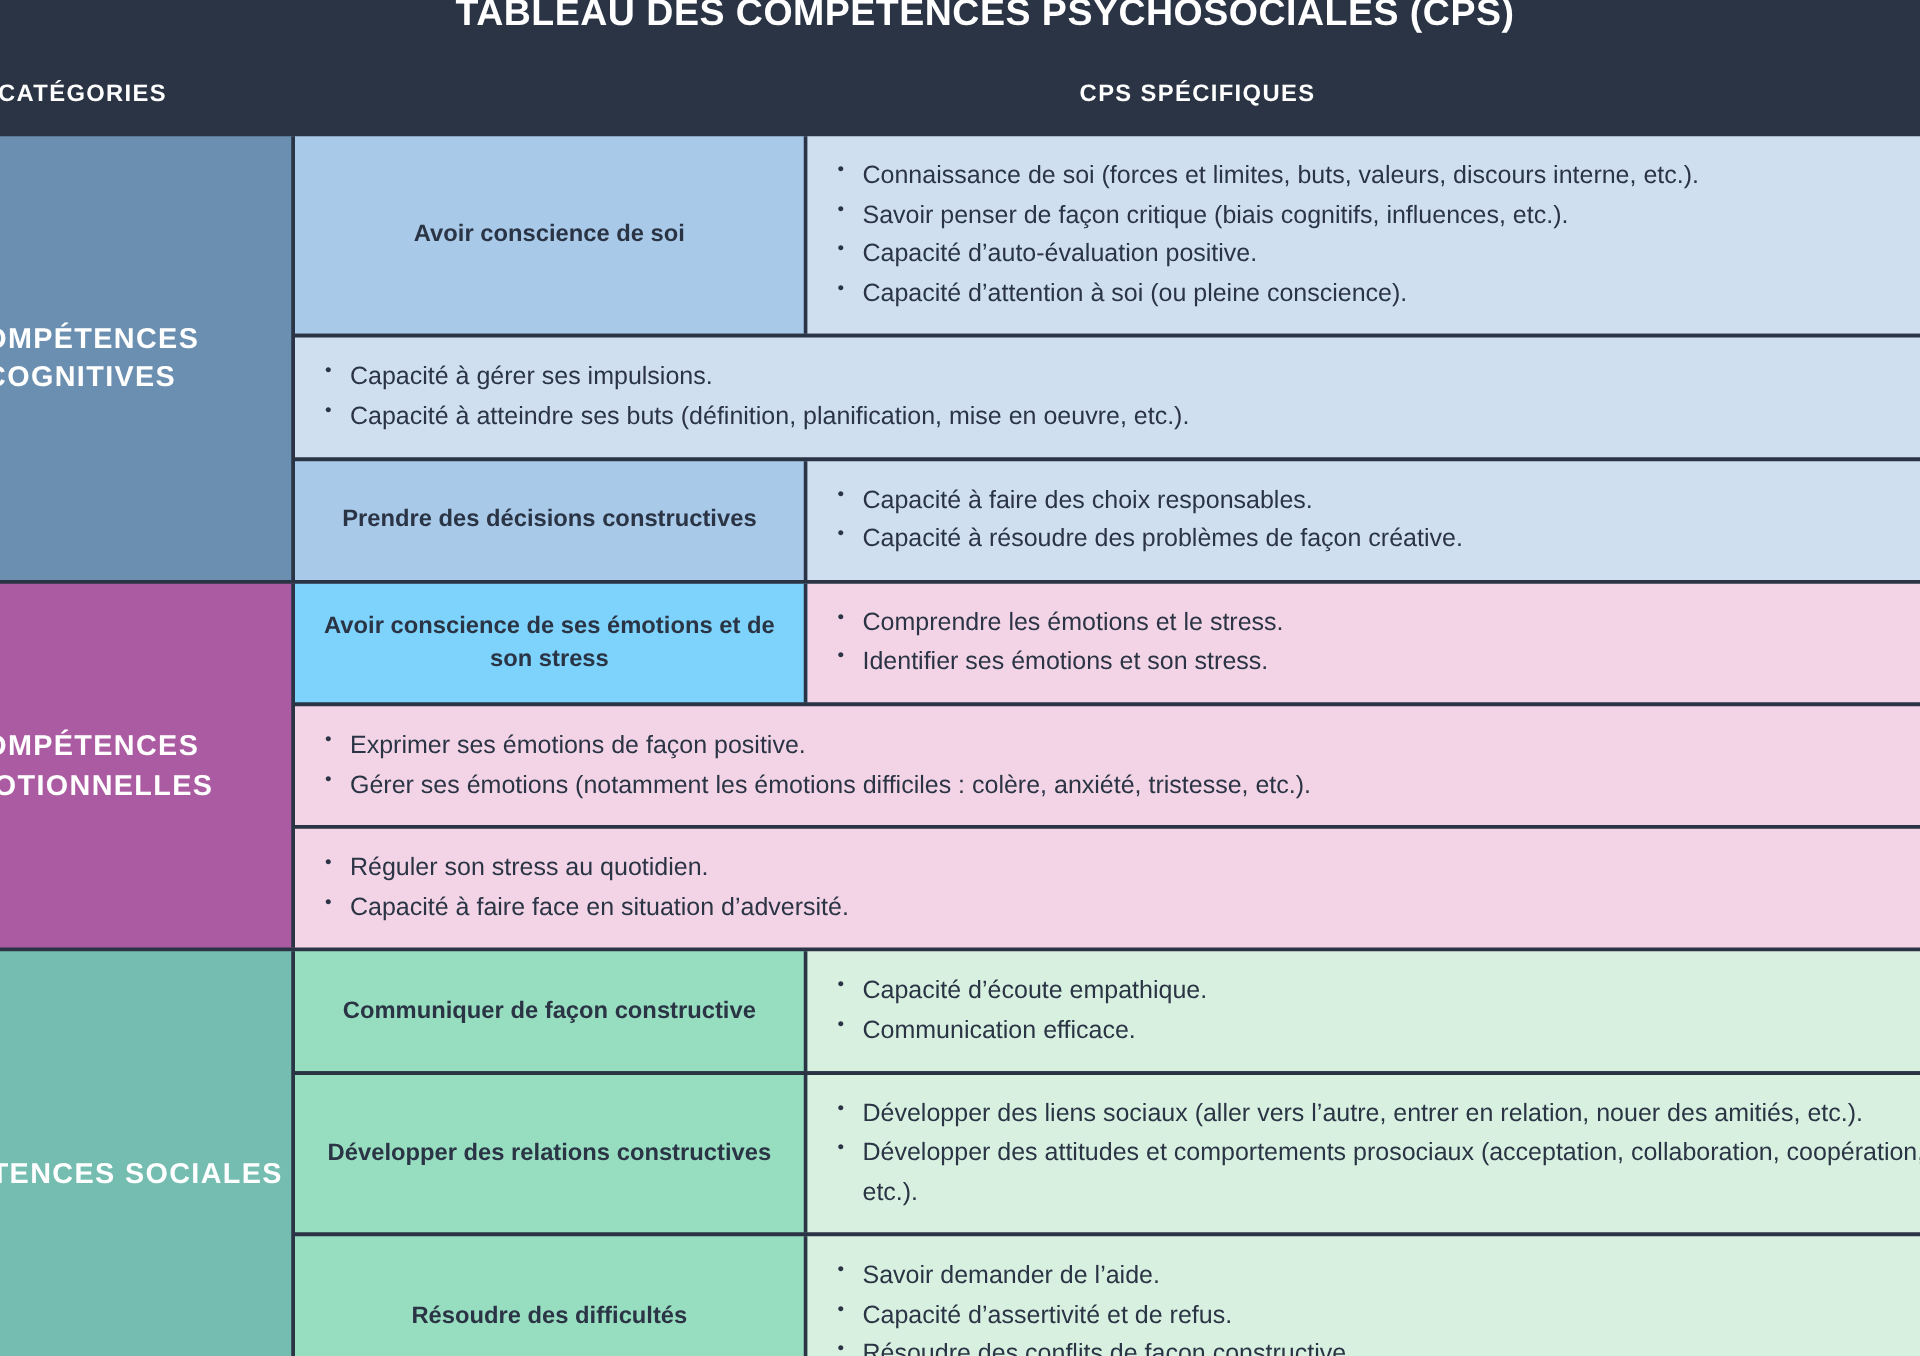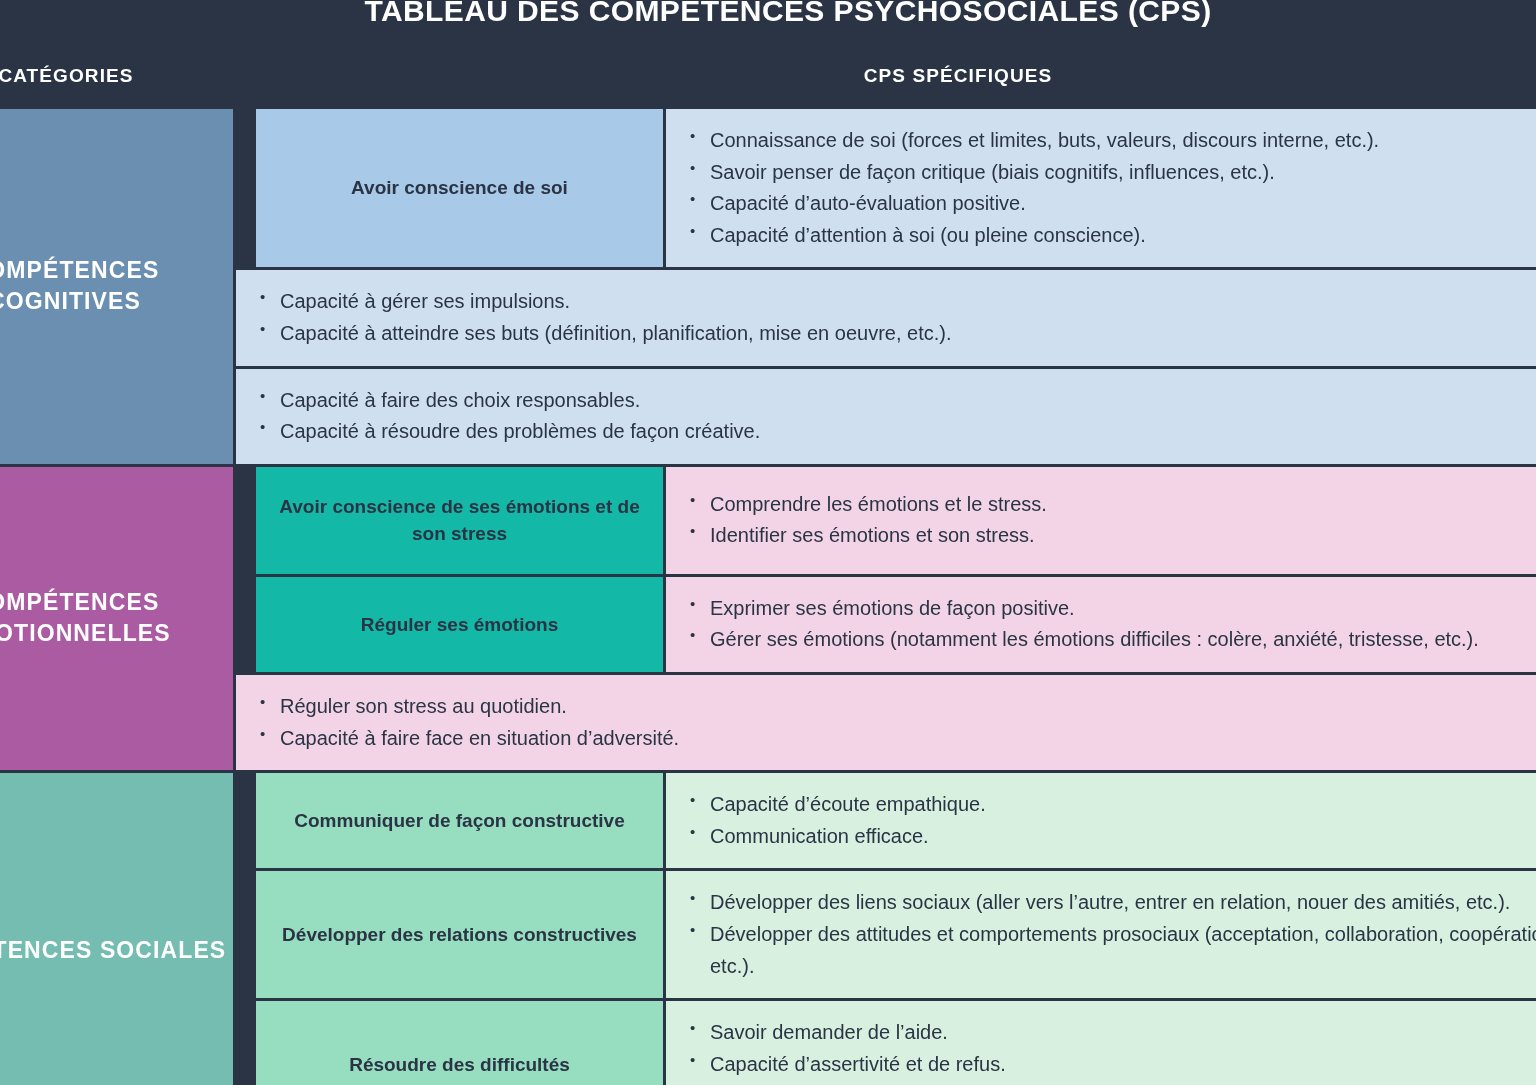"Avoir conscience de soi" .gen-cell { margin-left: 20px -> none; padding: 26px 22px -> 14px 22px }
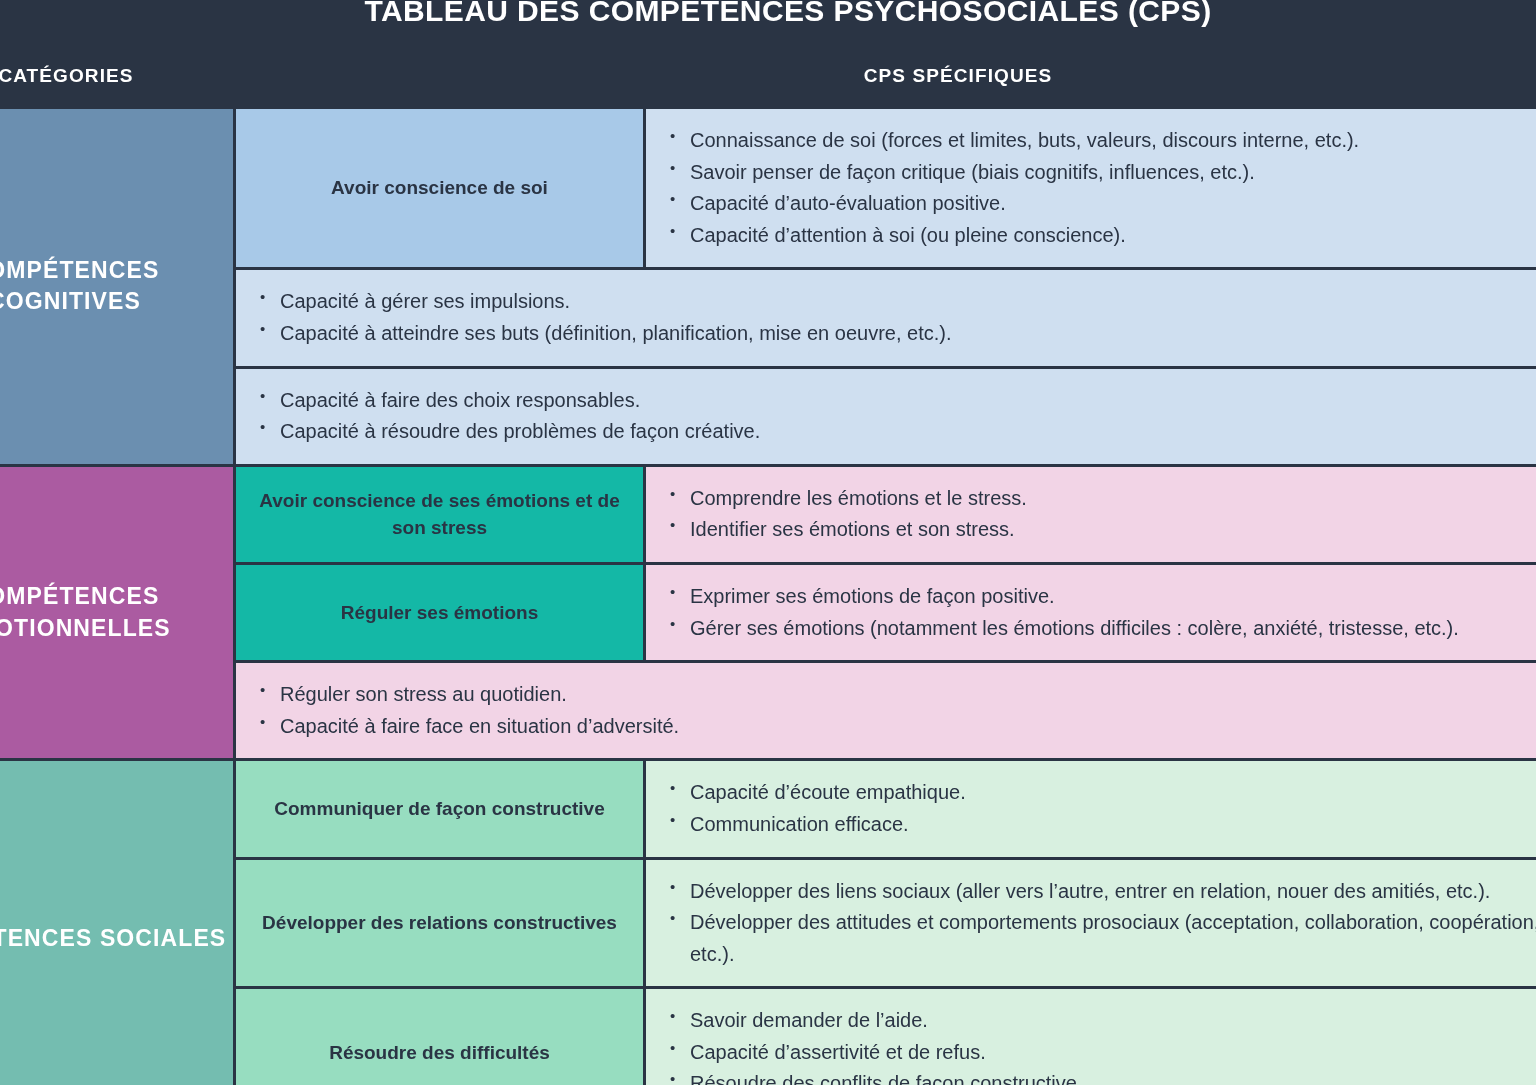"Prendre des décisions constructives" div.gen-cell { html: none -> <div>Prendre des décisions constructives</div> }
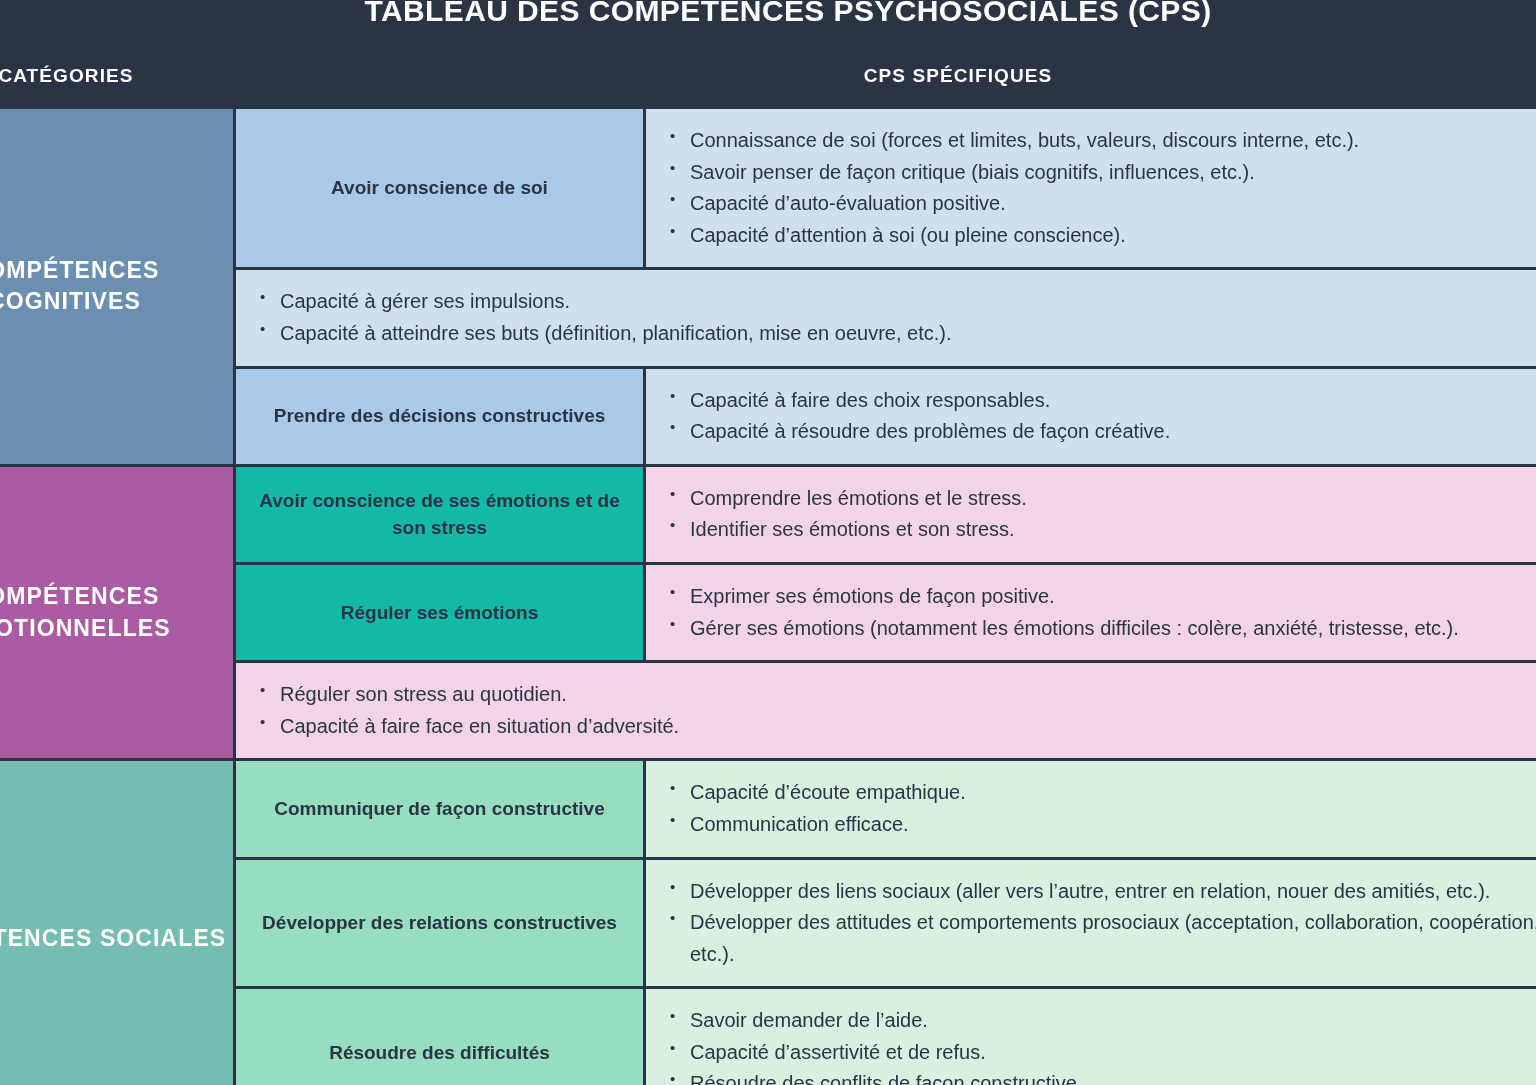"Avoir conscience de ses émotions" .band-emo .gen-cell { background: #14b8a6 -> #7dd3fc }
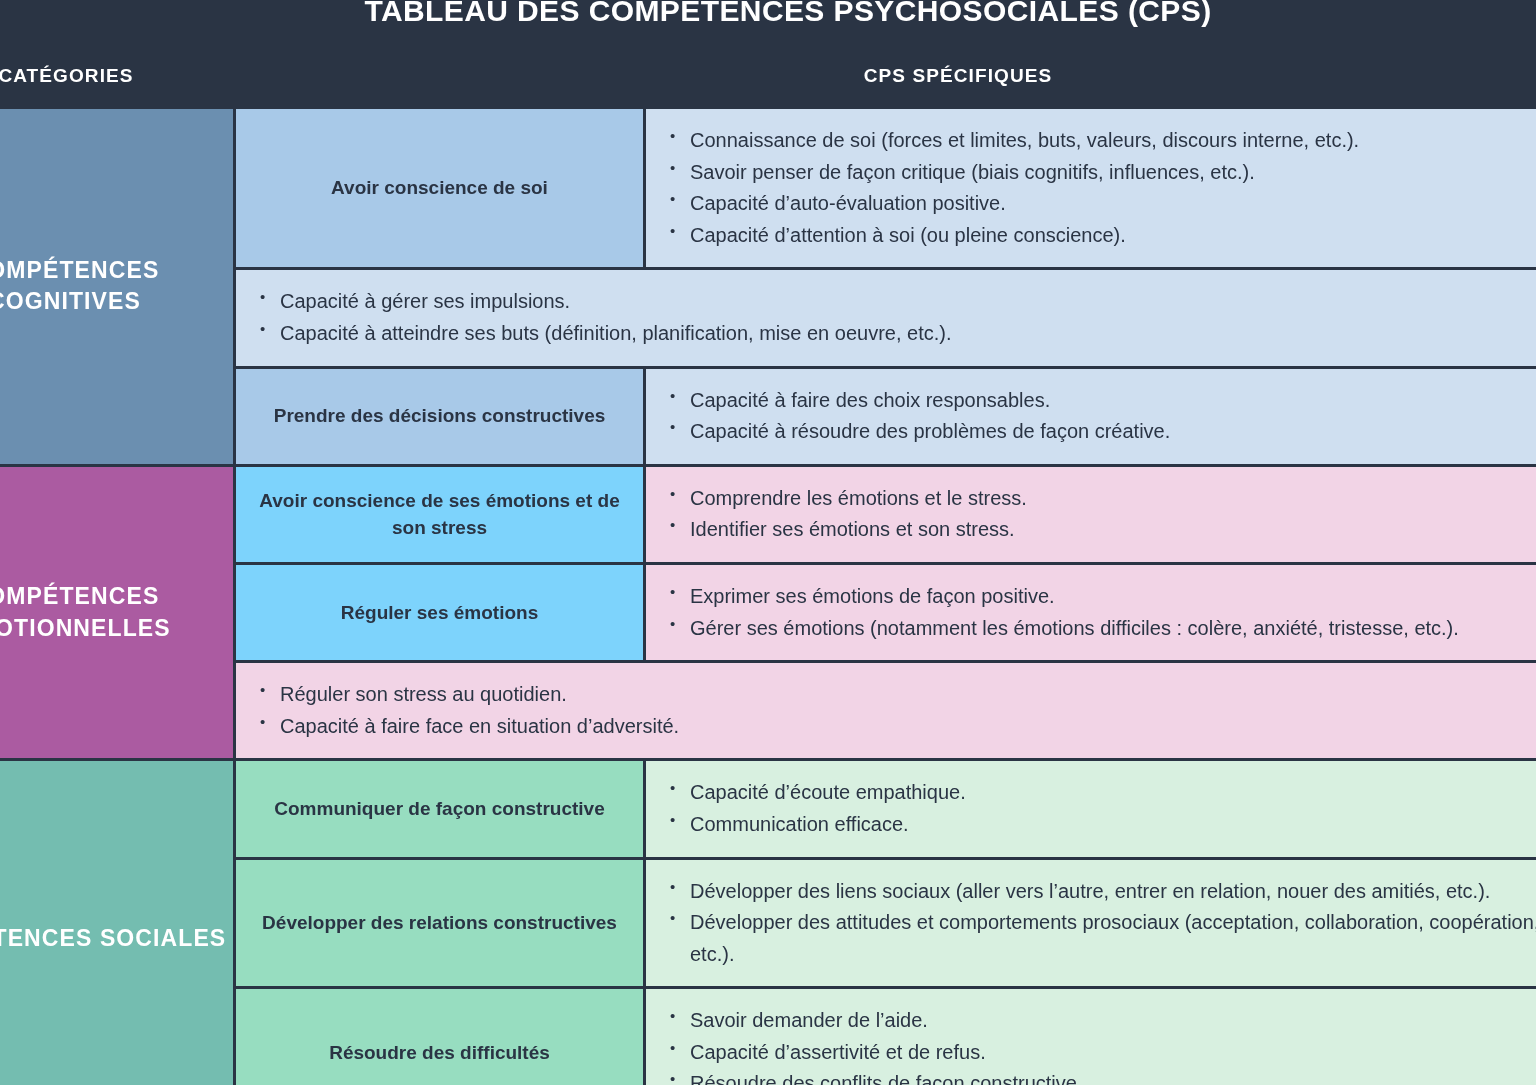"Réguler ses émotions" div.gen-cell { html: <div>Réguler ses émotions</div> -> none }
